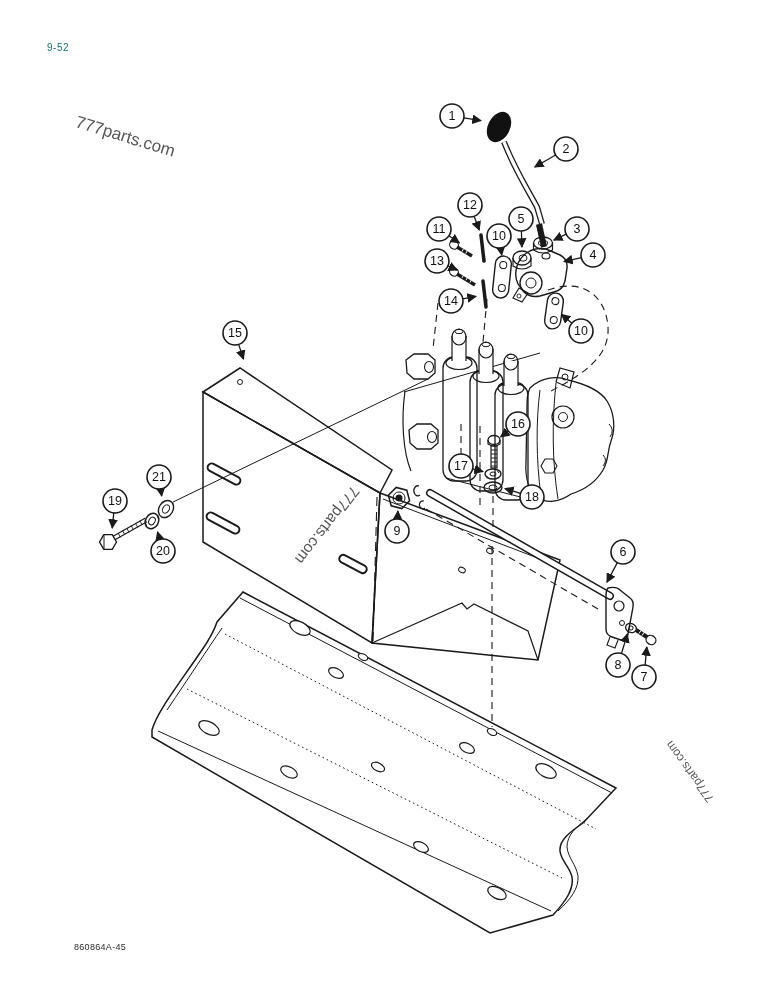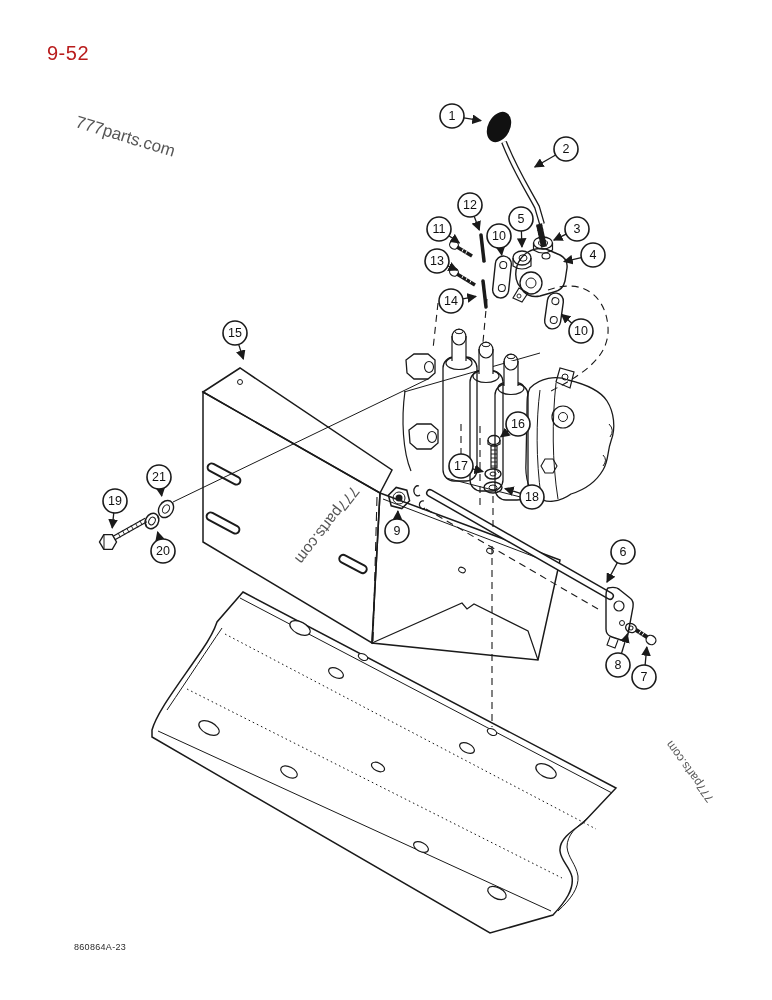"9-52" .page-num { color: #b91c1c -> #0f766e; font-size: 20px -> 10px }
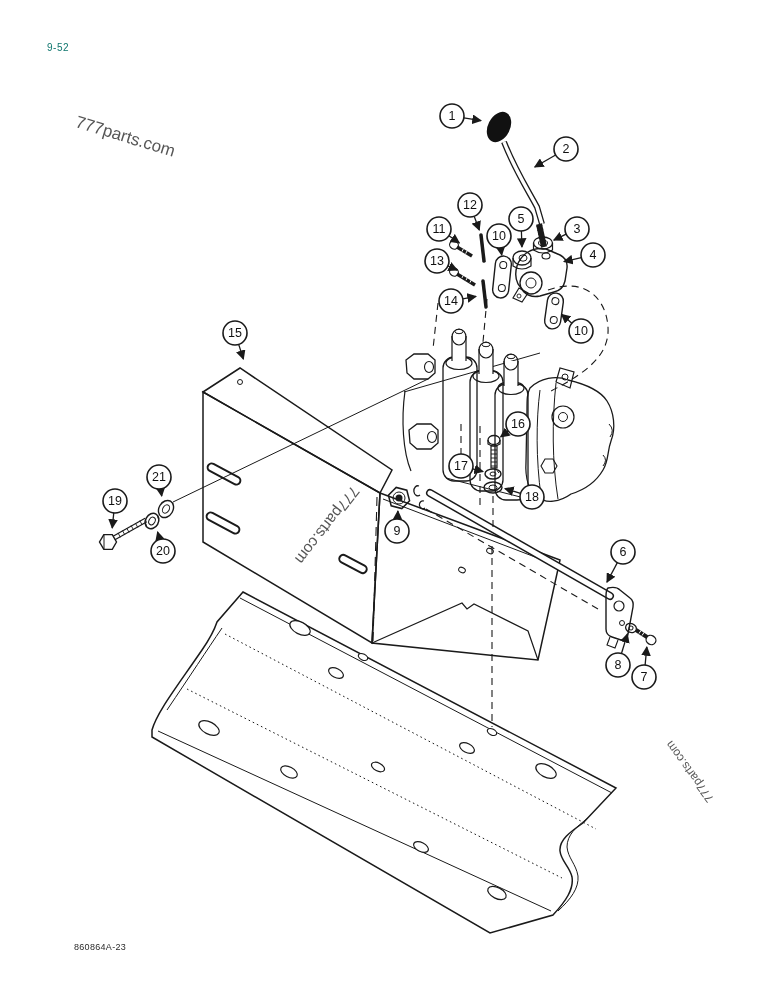"860864A-23" div.drawing-ref { text: 860864A-23 -> 860864A-45 }
